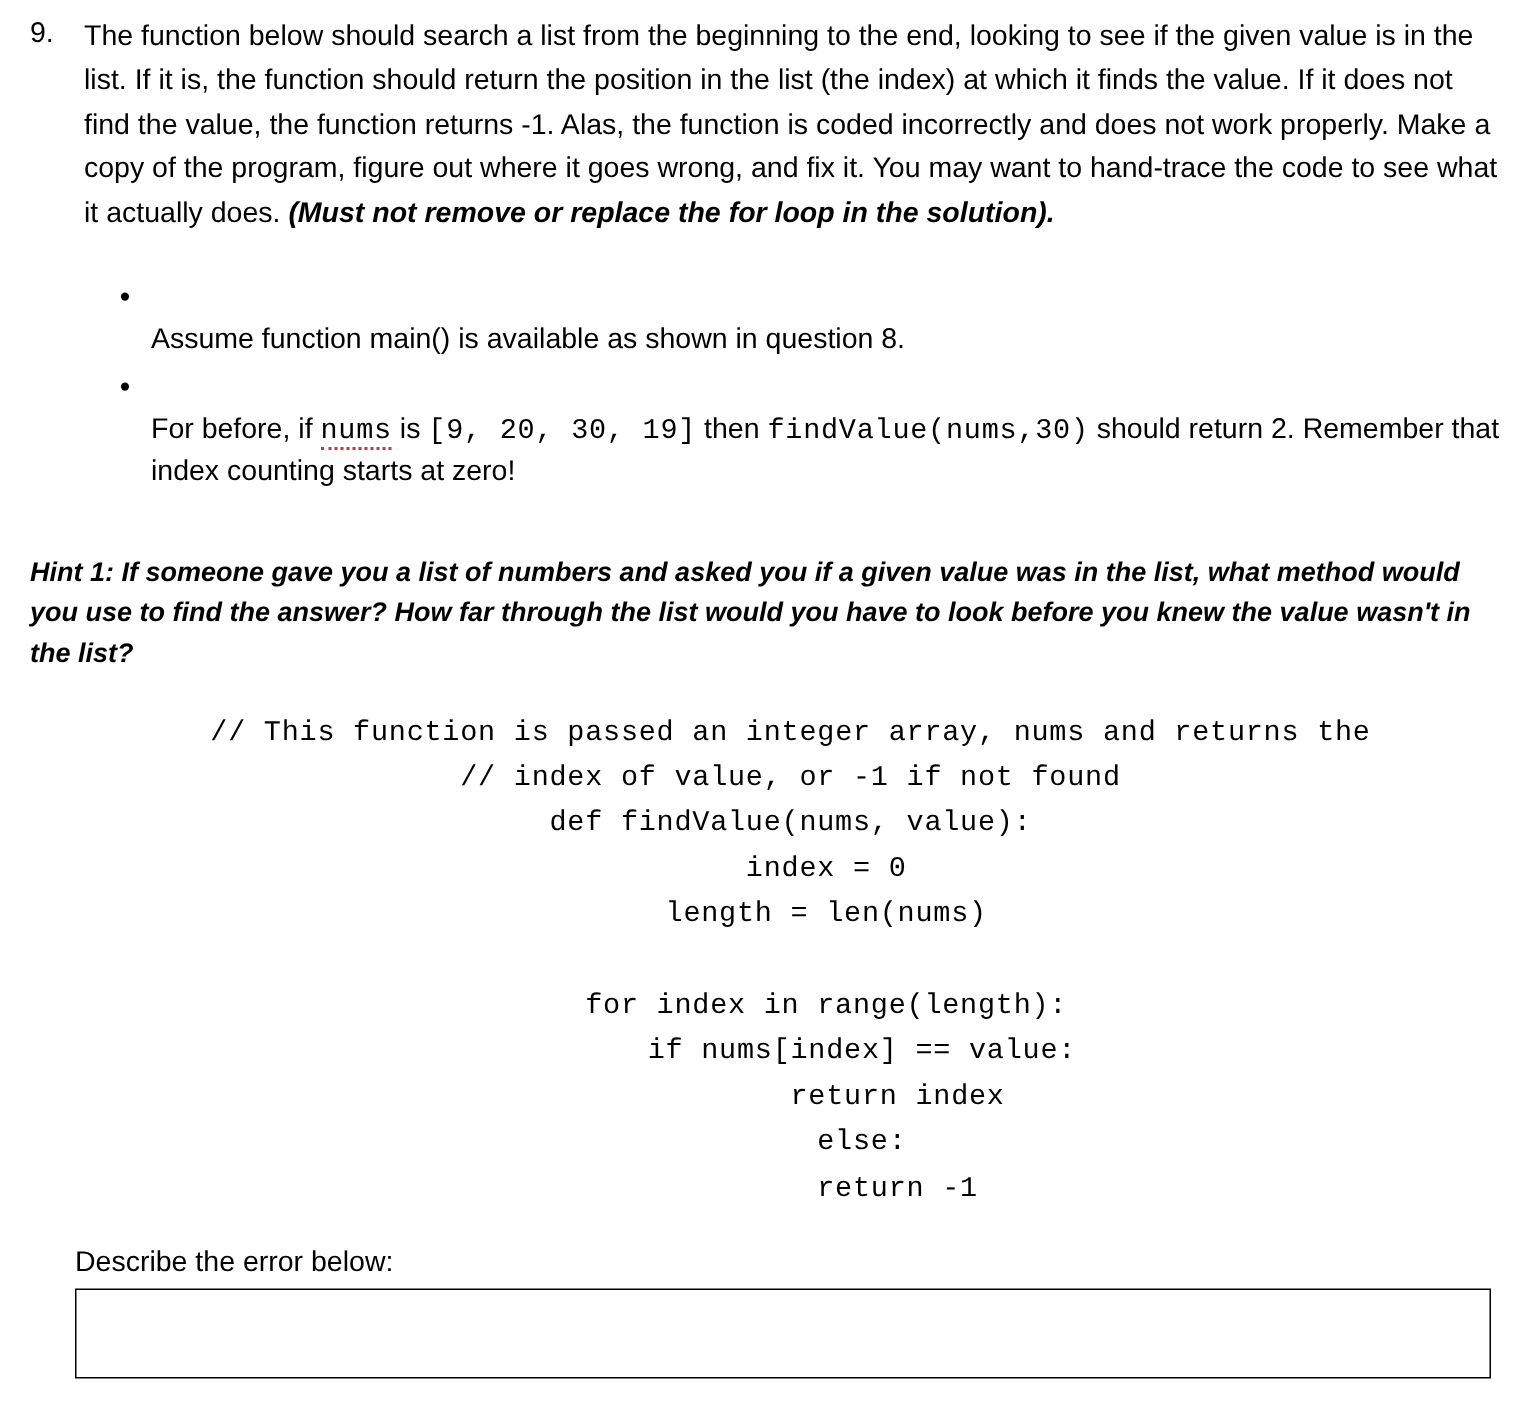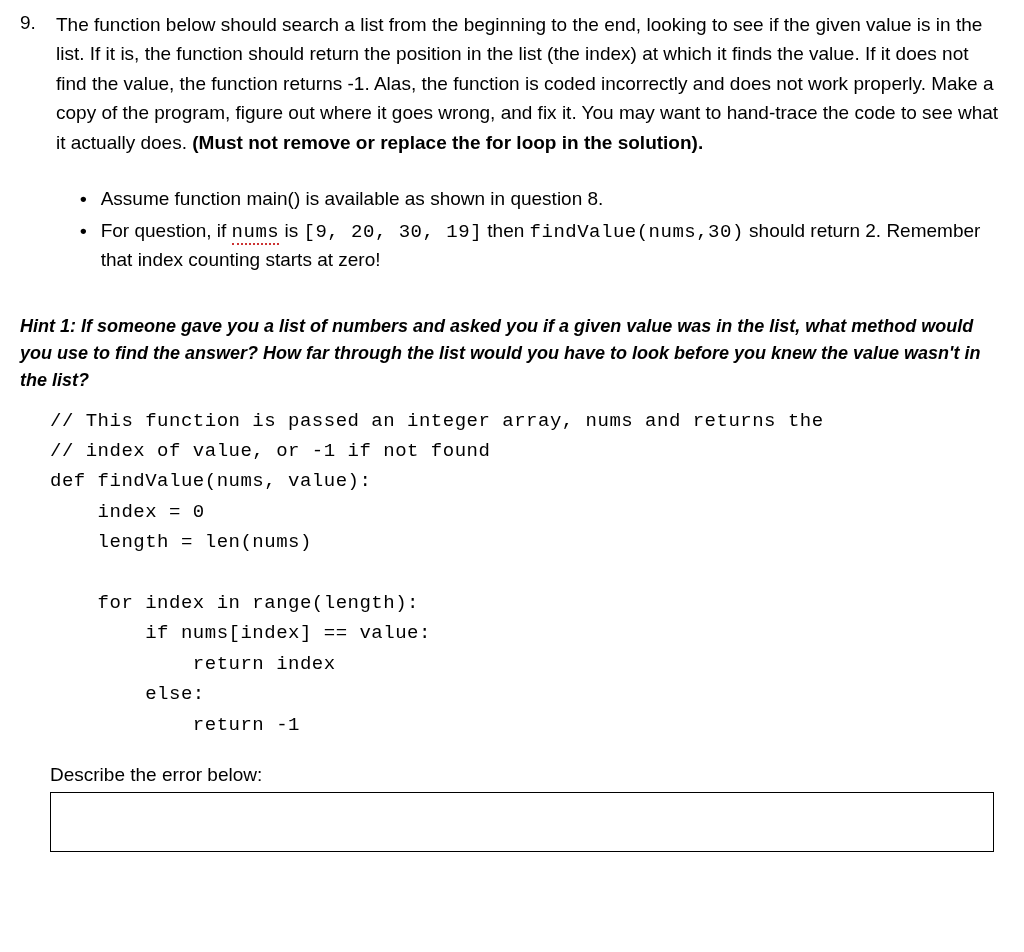"(Must not remove or replace" .bold-italic { font-style: none -> italic }
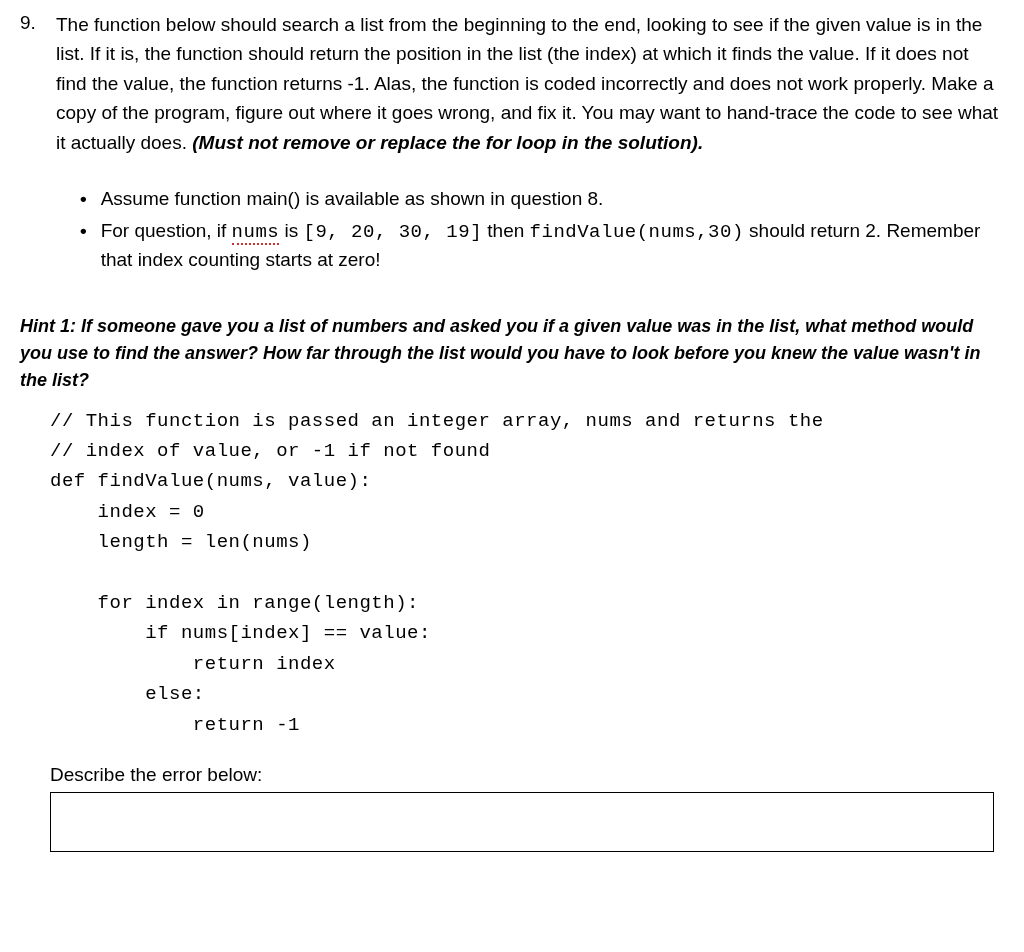"Assume function main() is available" .bullet-text { margin-top: none -> 28px }
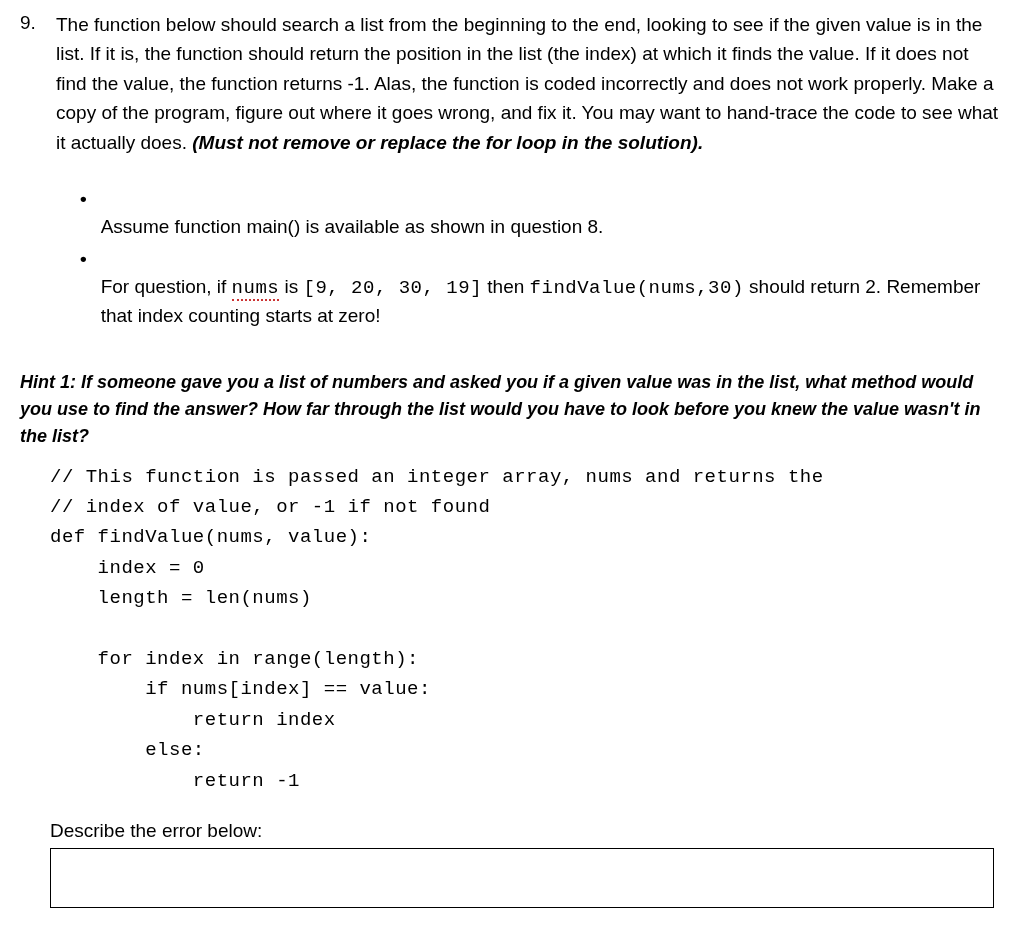"For question, if" span { text: question -> before }
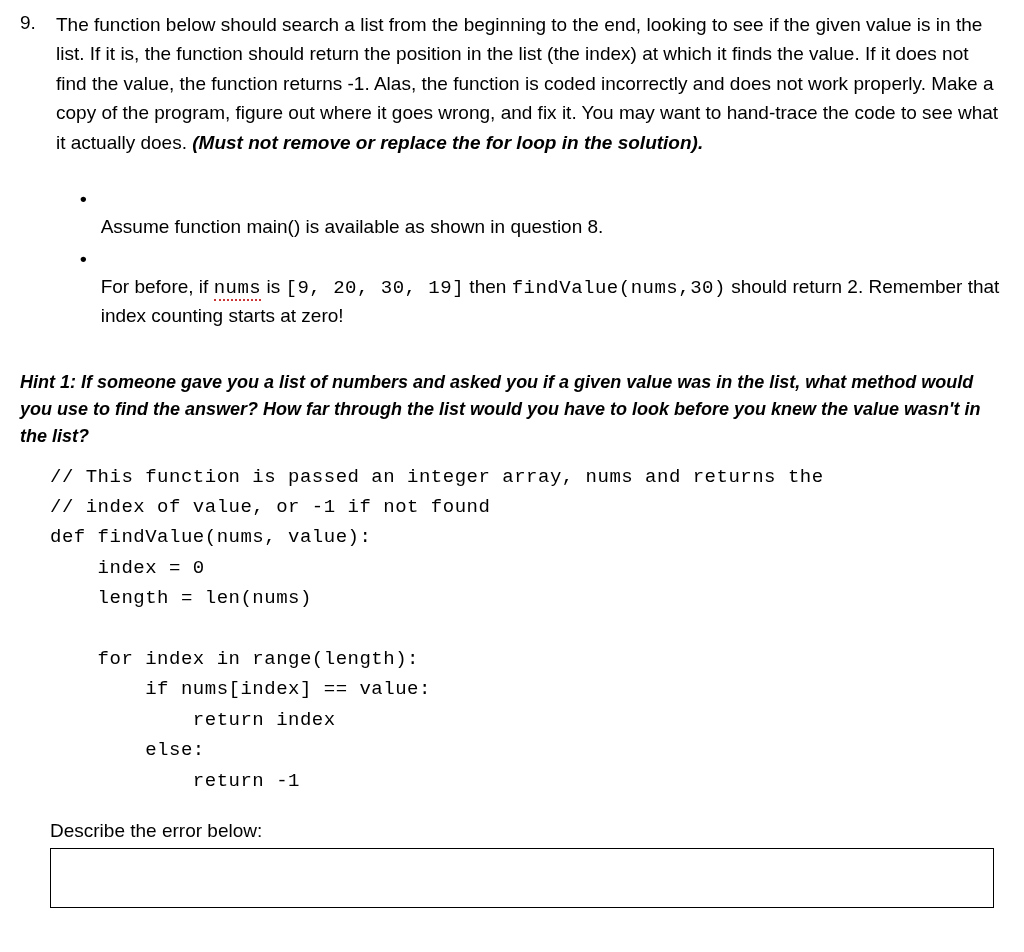"// This function is passed" .code-block { margin-top: 12px -> 24px; text-align: none -> center }
